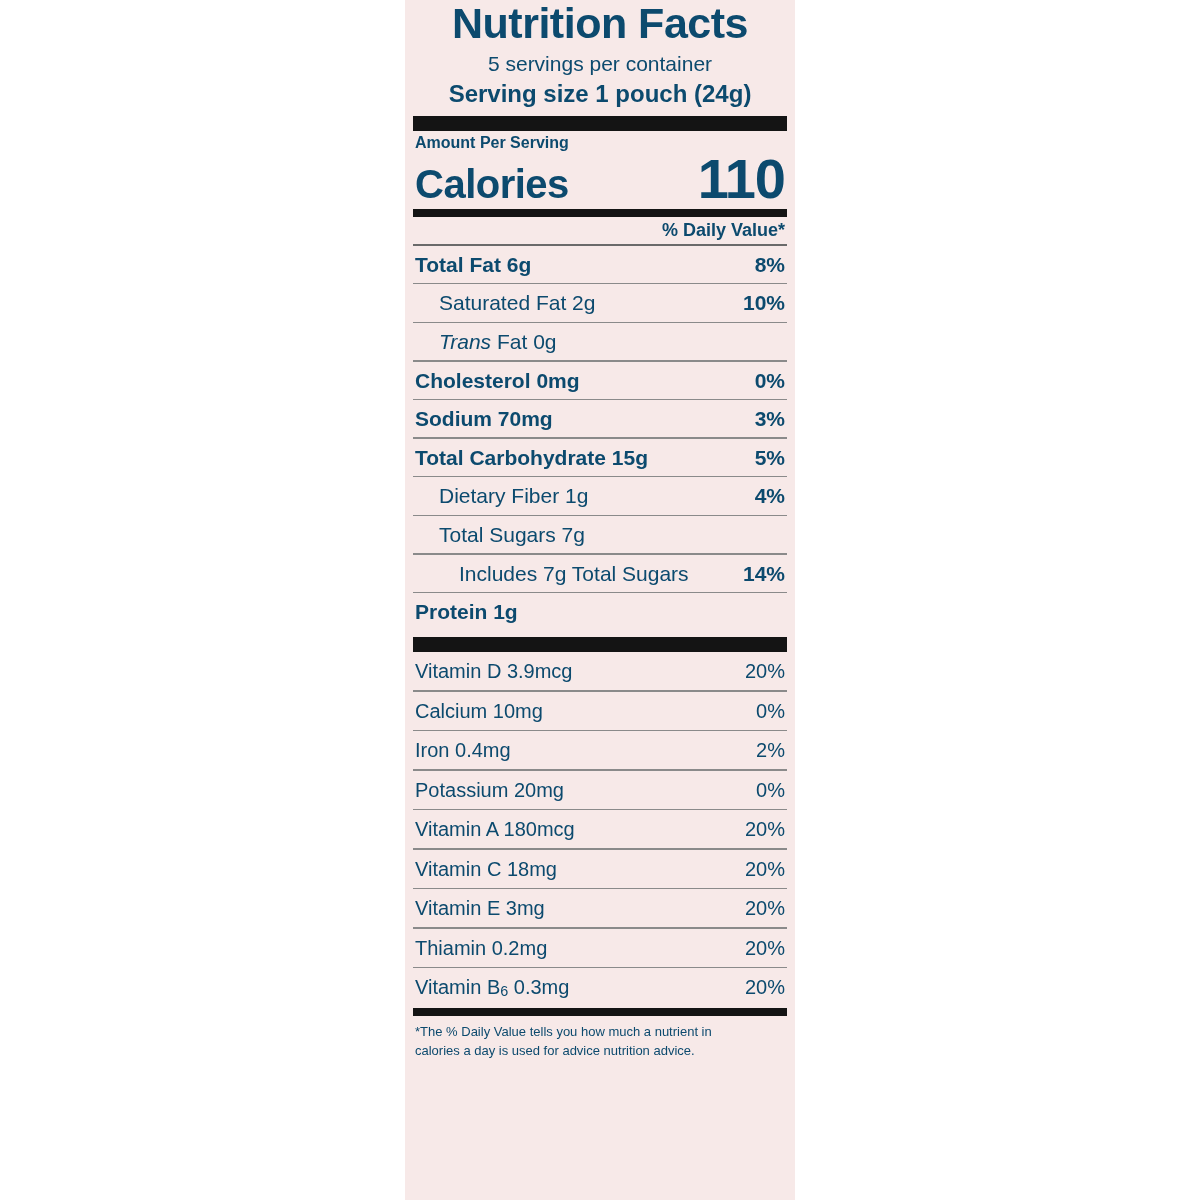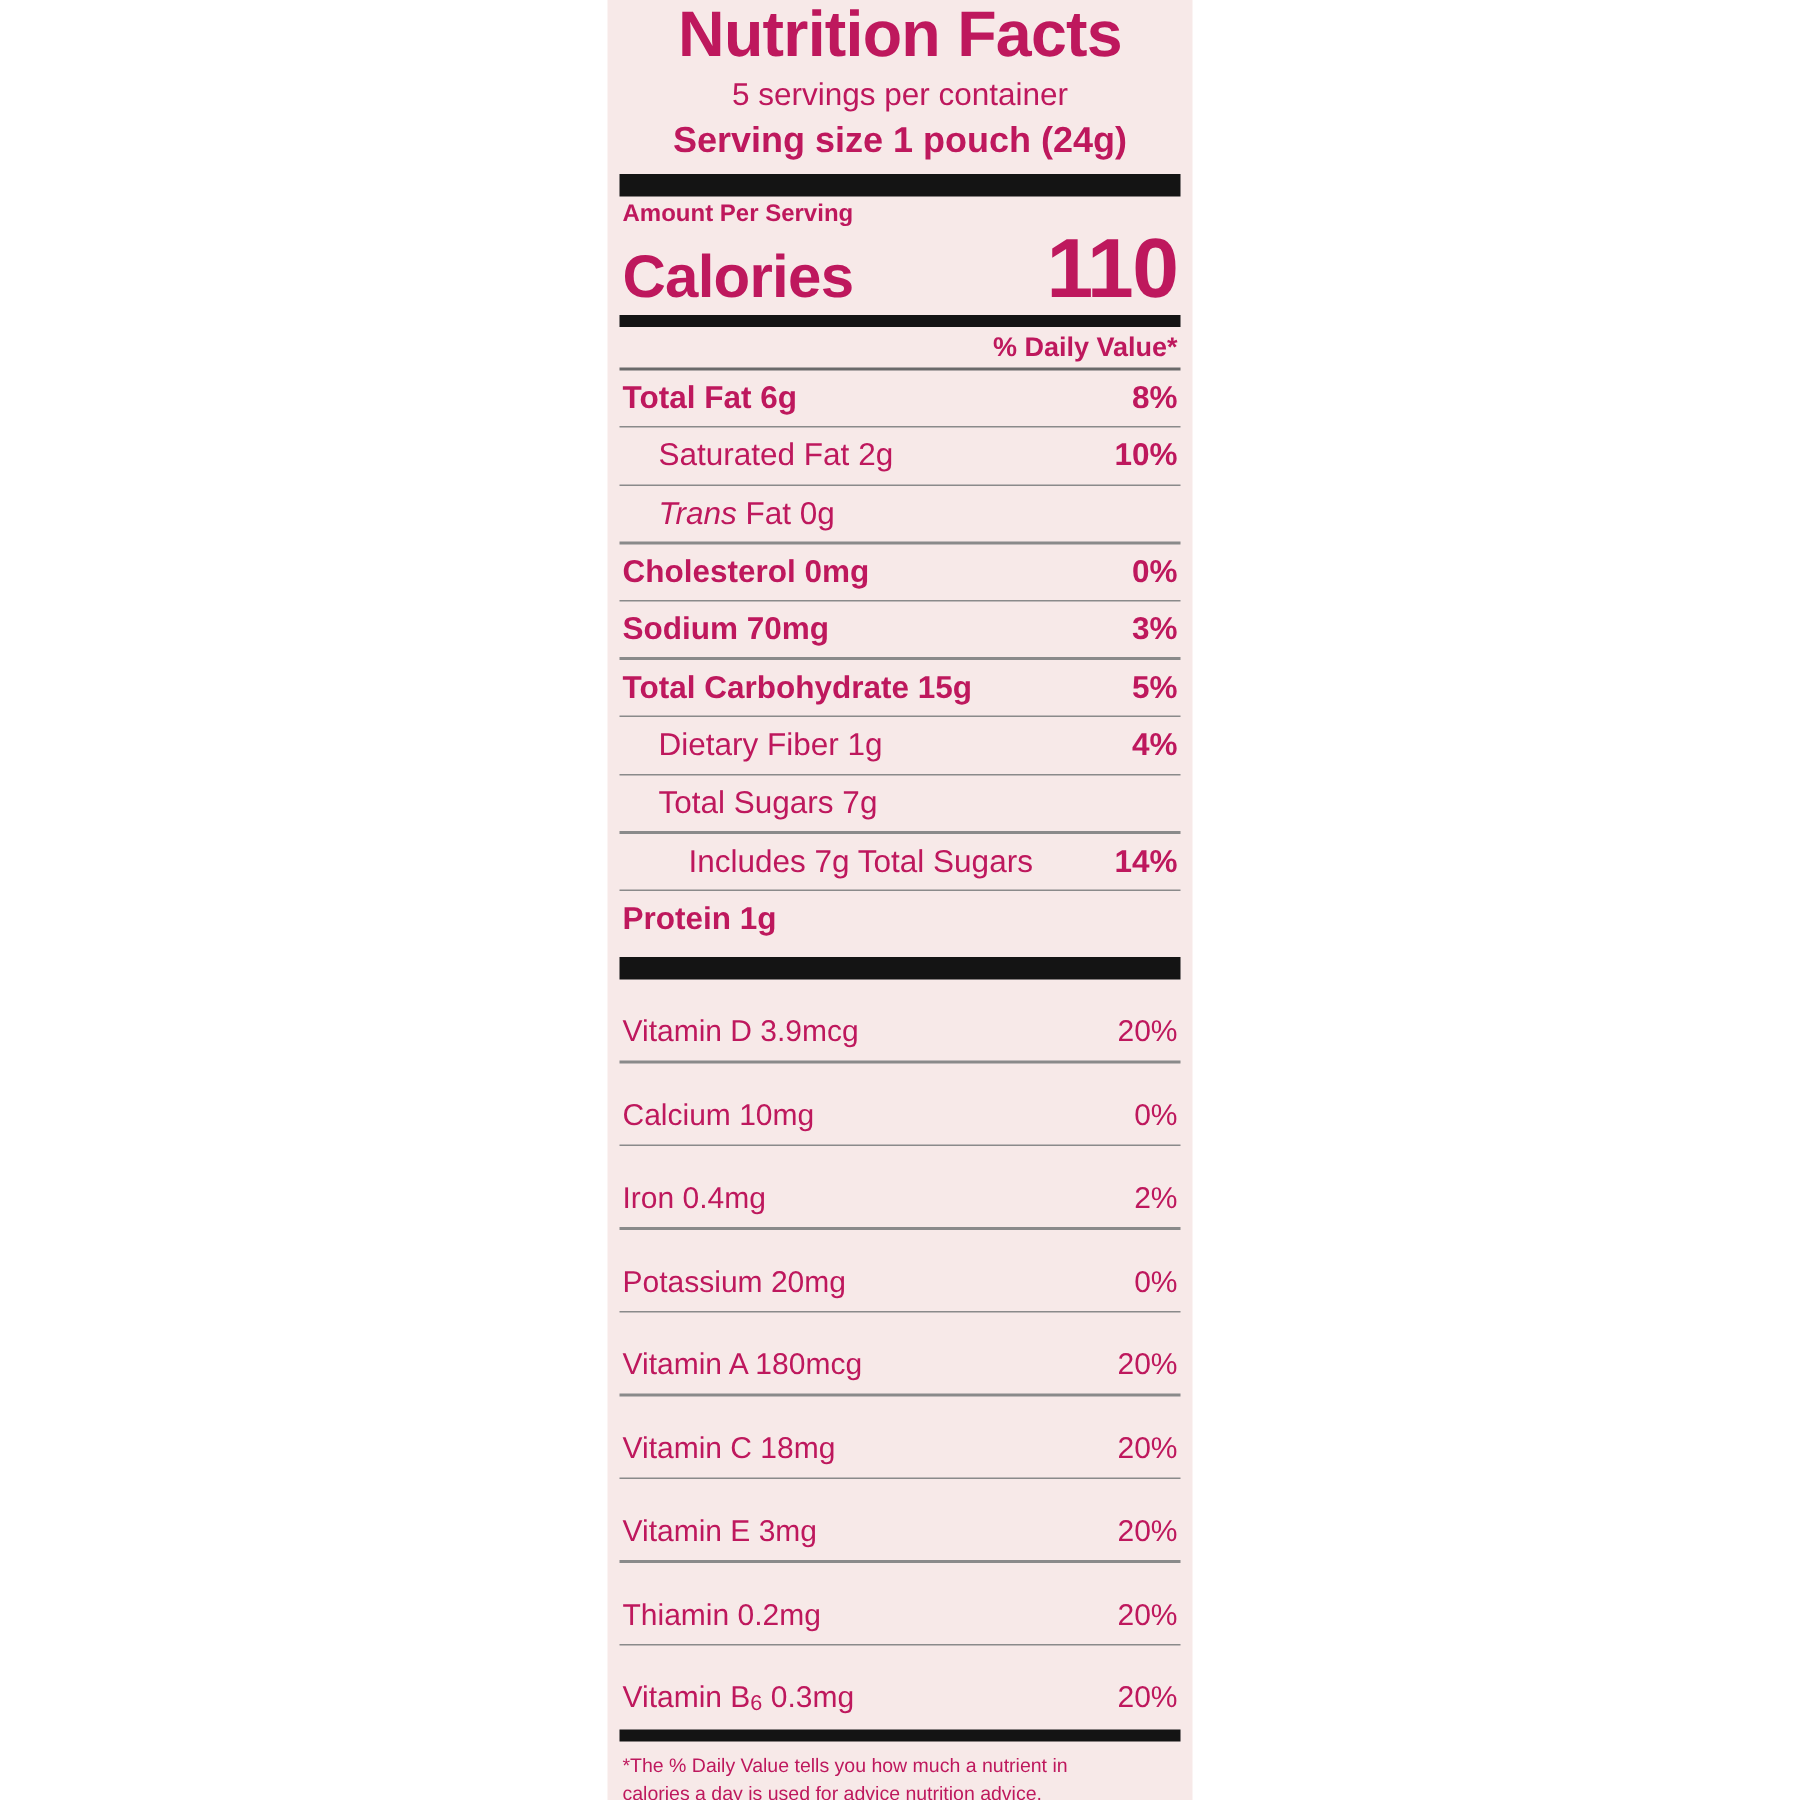"Nutrition Facts" .label { color: #be185d -> #0c4a6e }
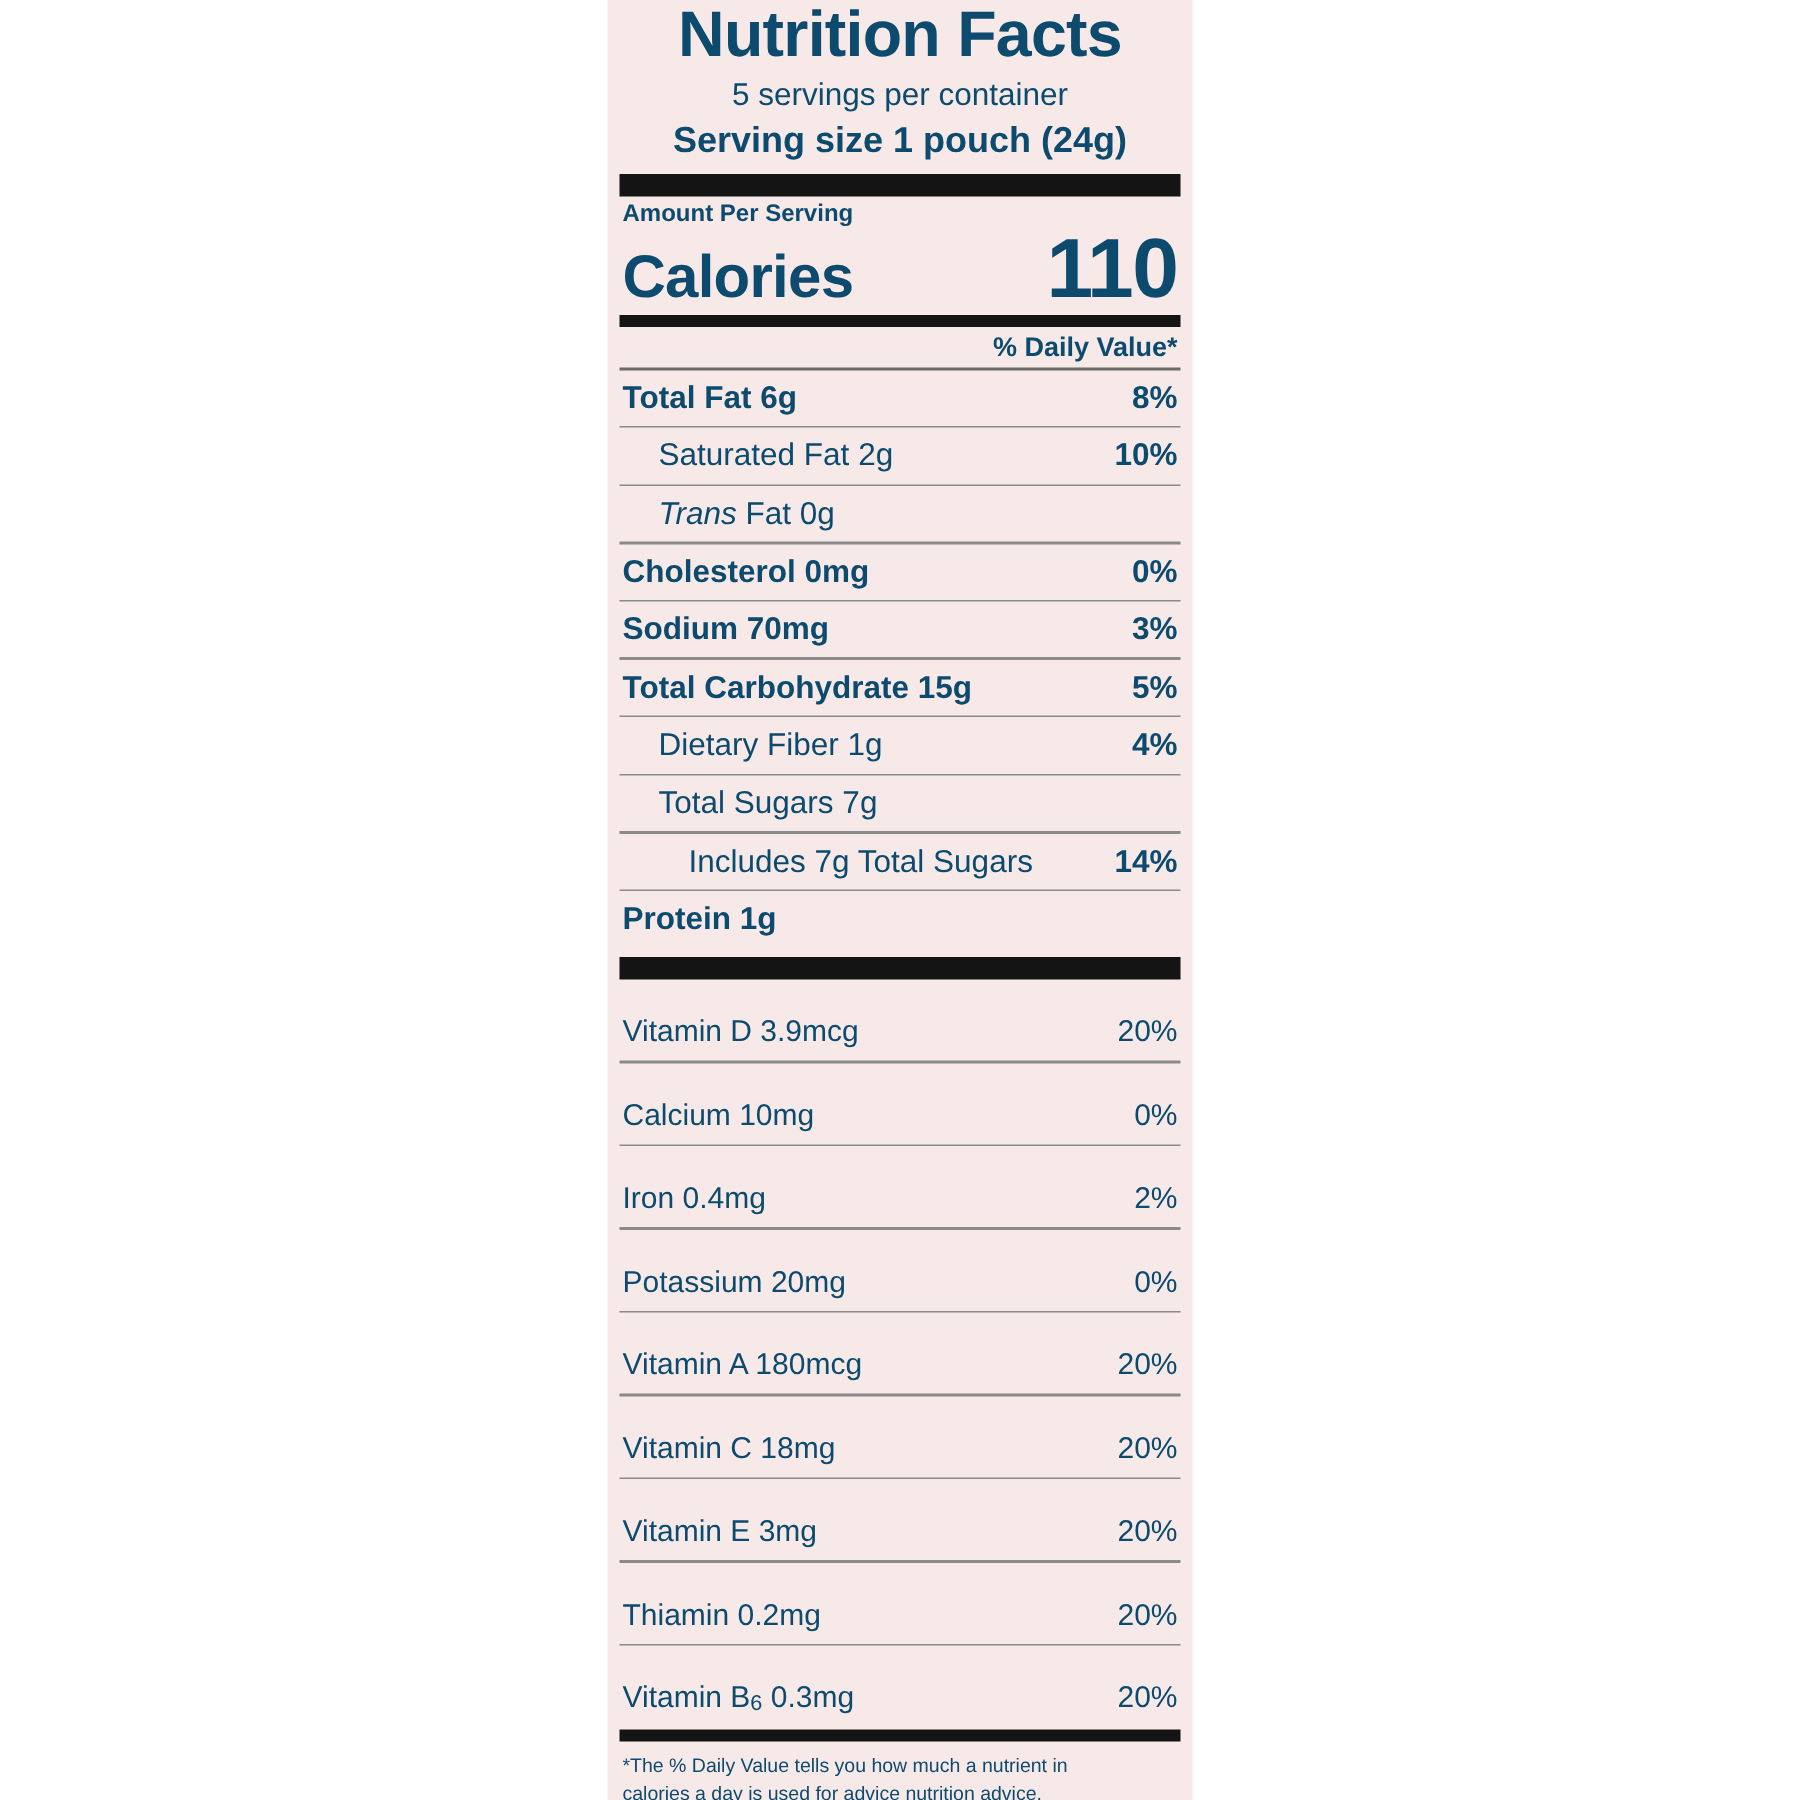"Vitamin D 3.9mcg" .vrow { padding: 24px 2px 8px 2px -> 8px 2px 8px 2px }
